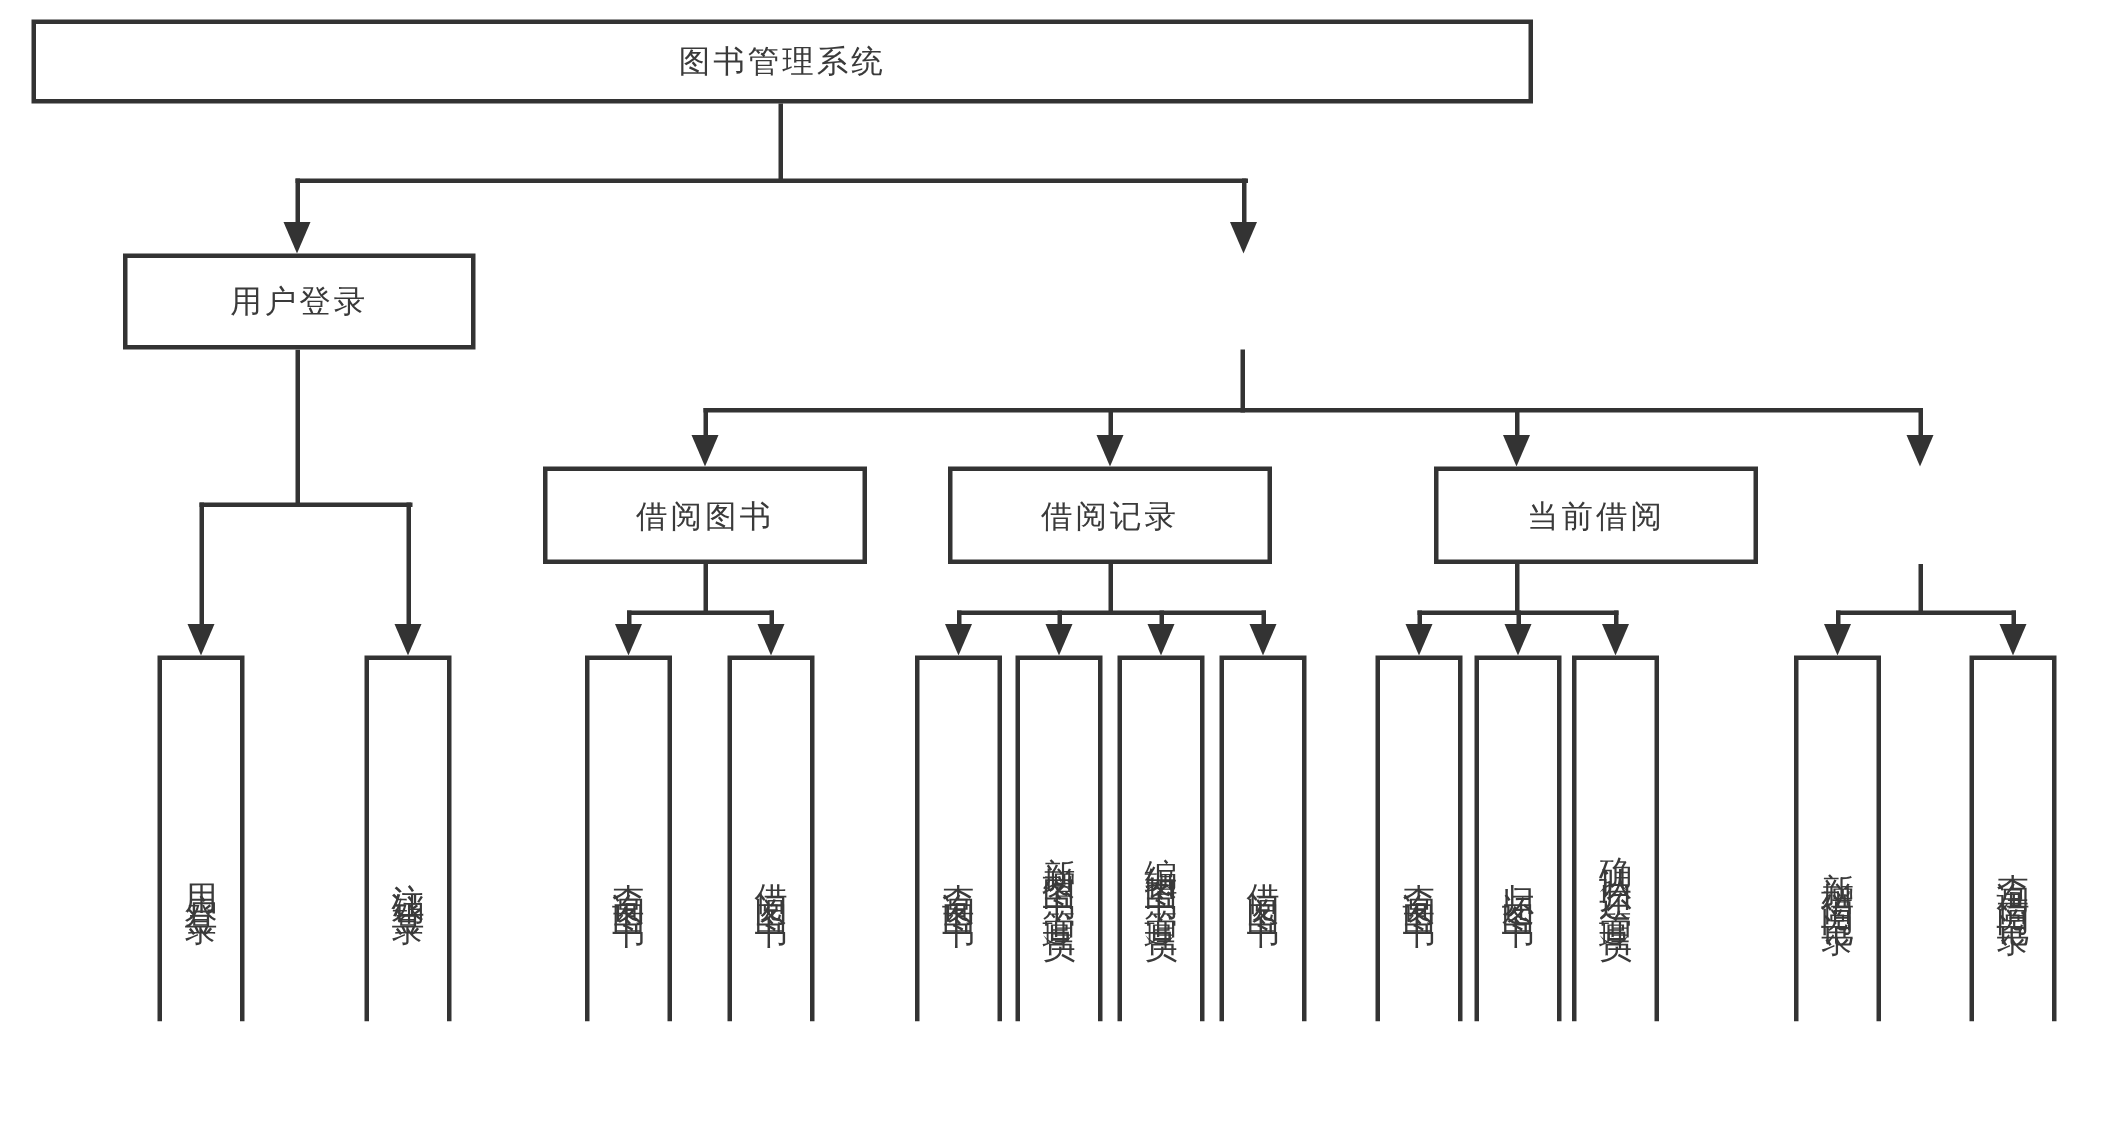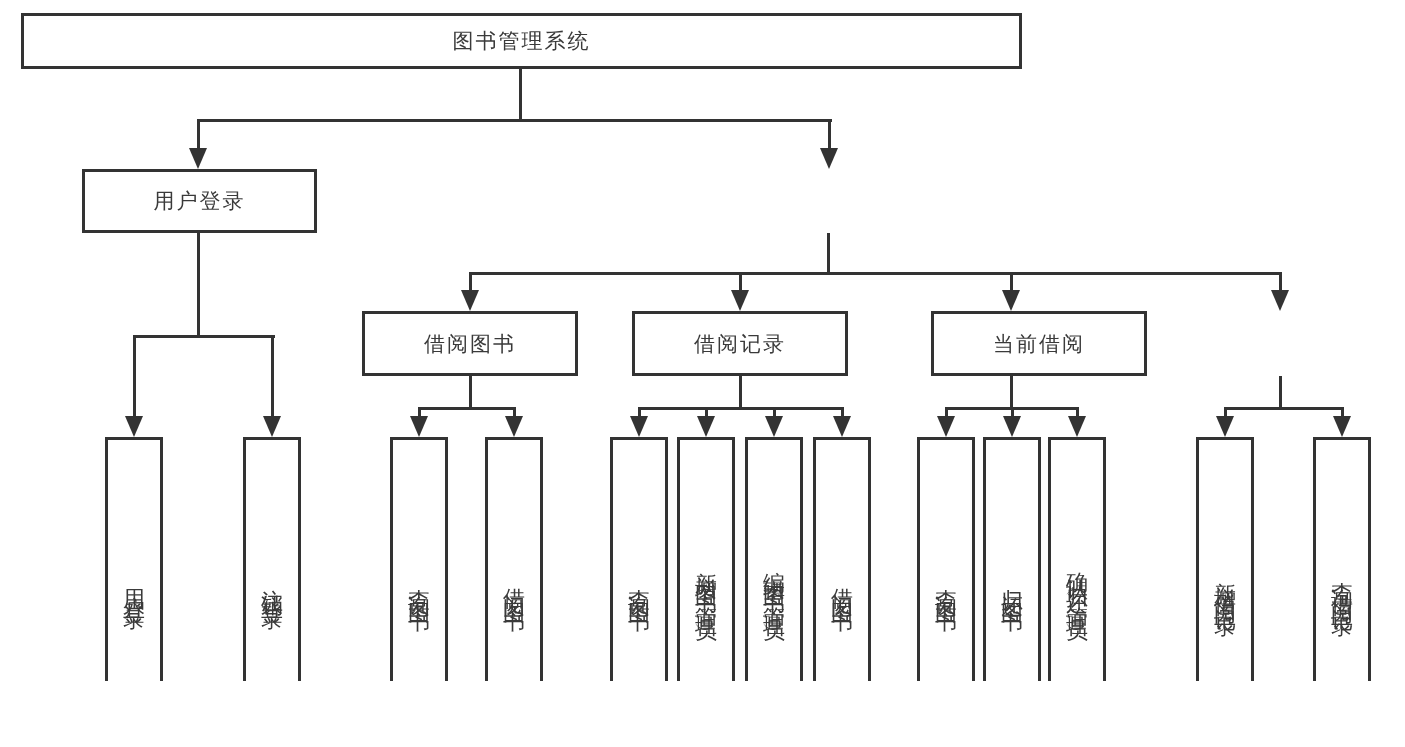"当前借阅" div.box { left: 931px -> 956px }
